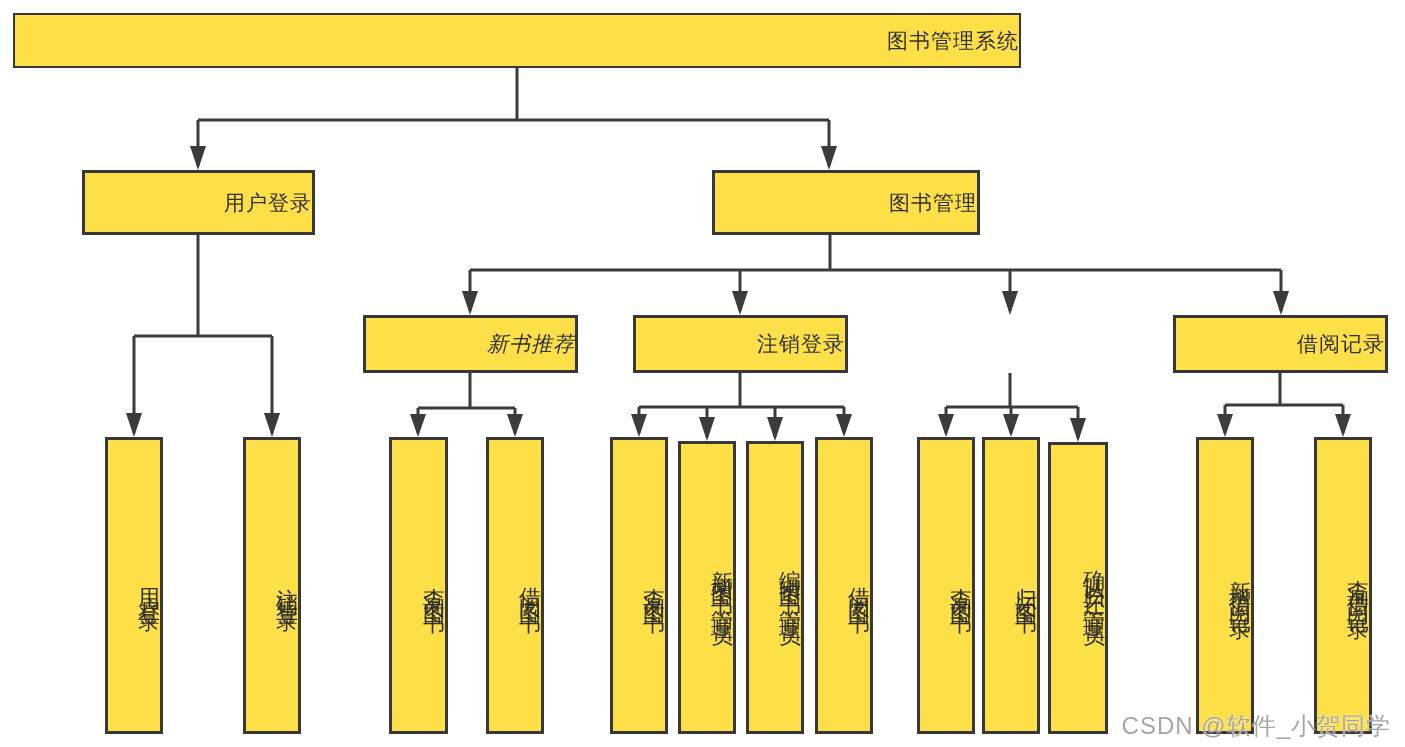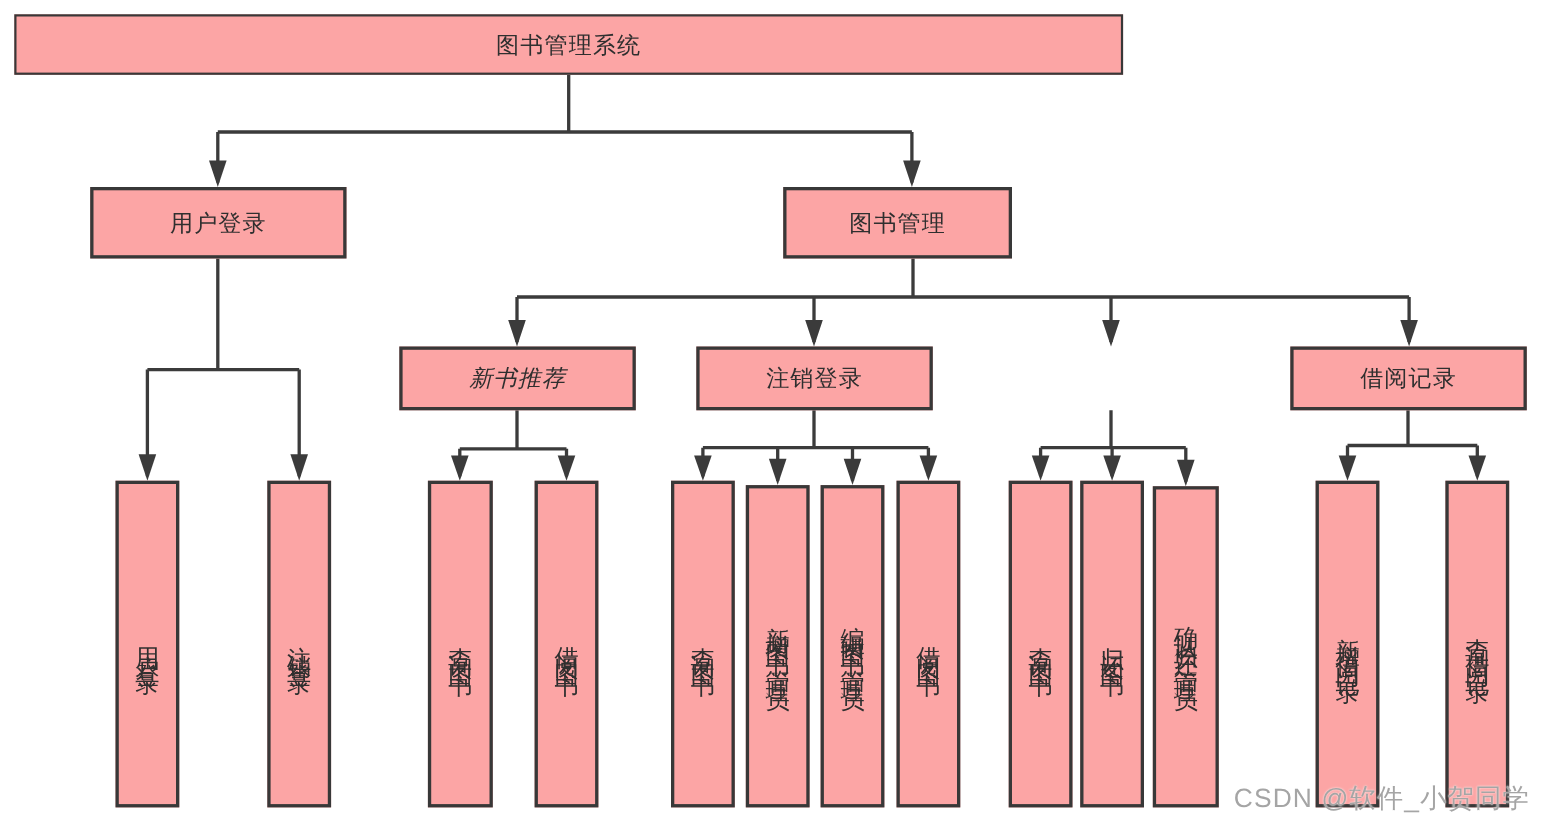"图书管理系统" .box { background: #fca5a5 -> #fde047; justify-content: center -> flex-end }
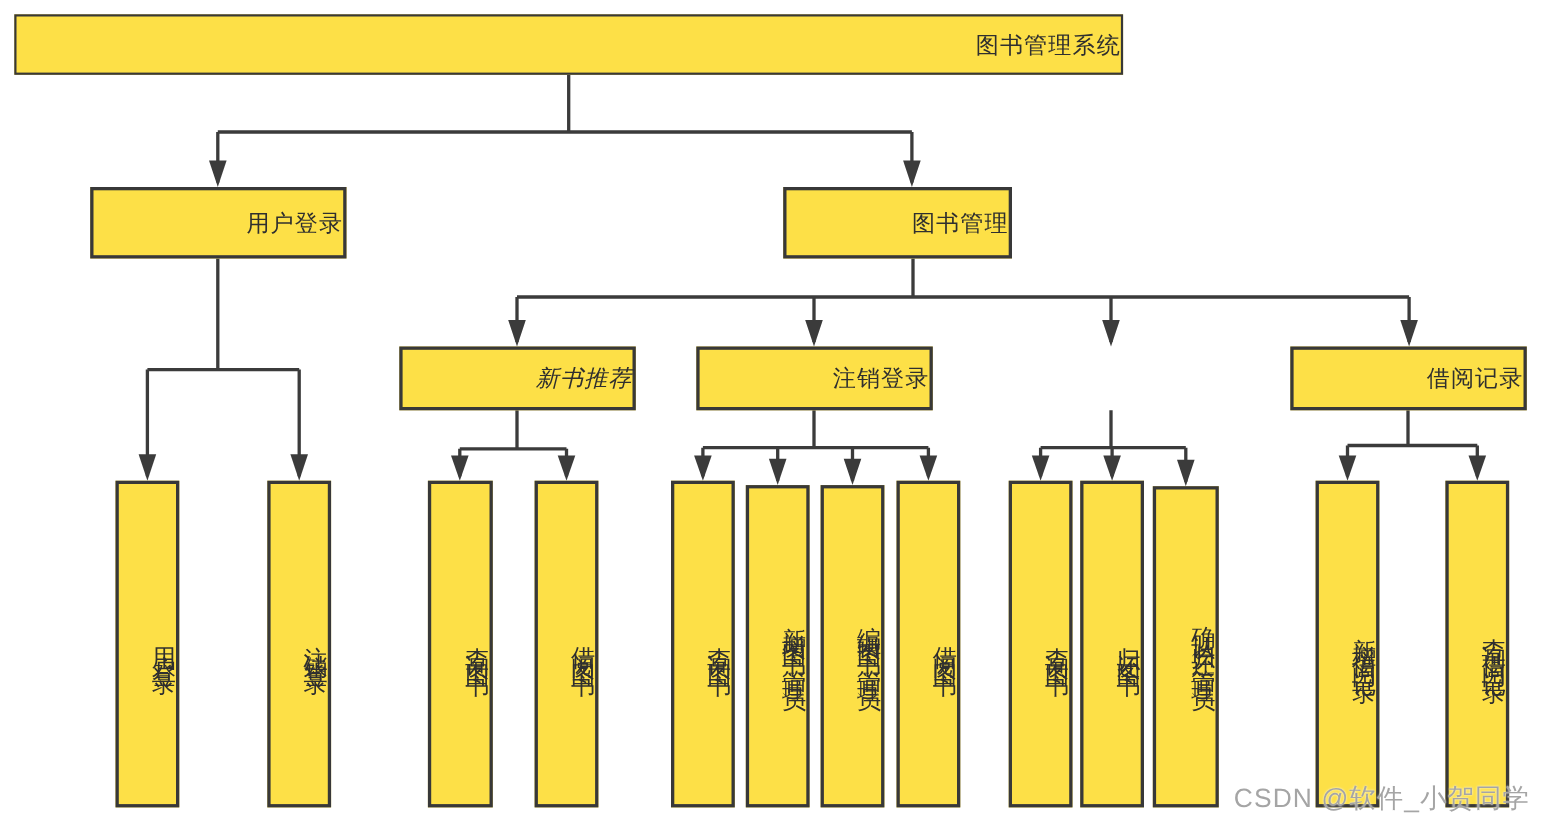"图书管理" div.box { width: 208px -> 268px }
